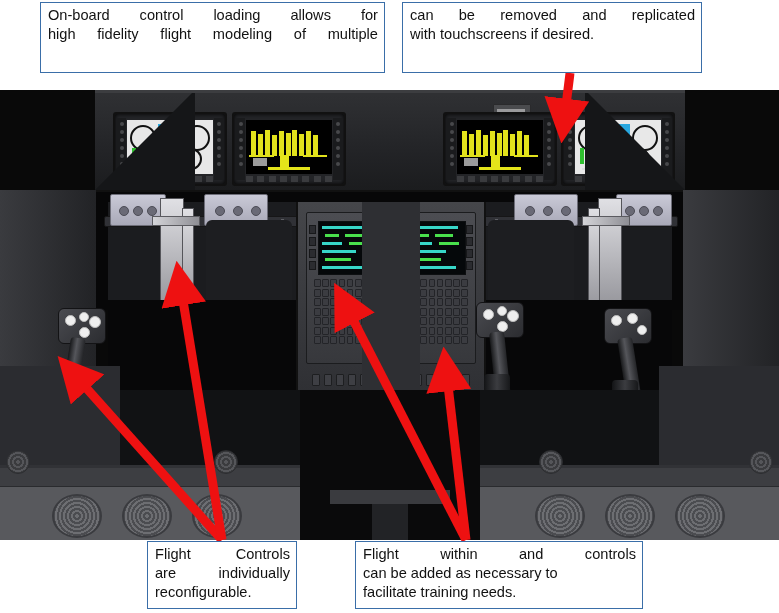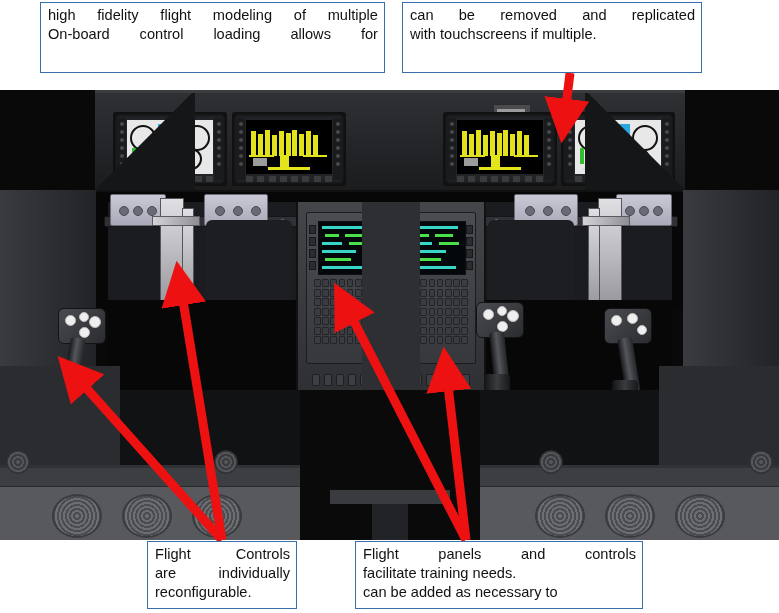"high" div.just { order: before "On-board" -> after "On-board" }
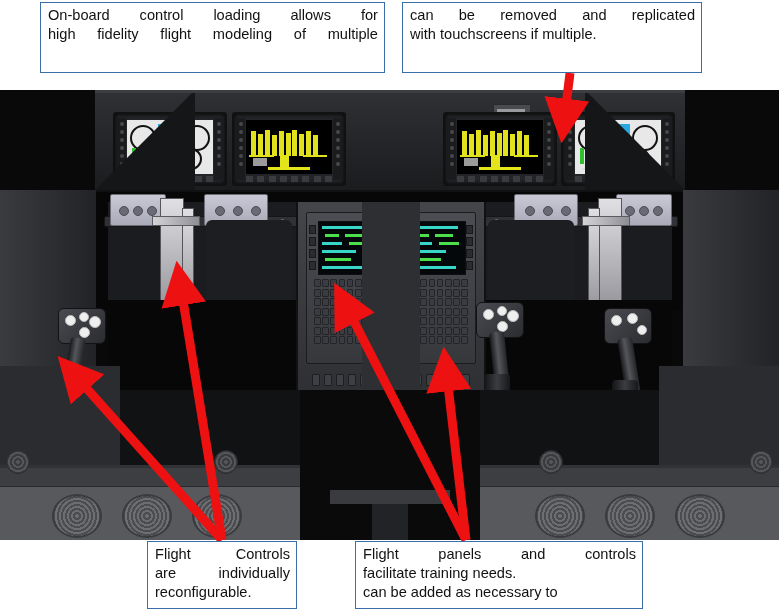"with touchscreens if multiple." div.ln { text: multiple -> desired }
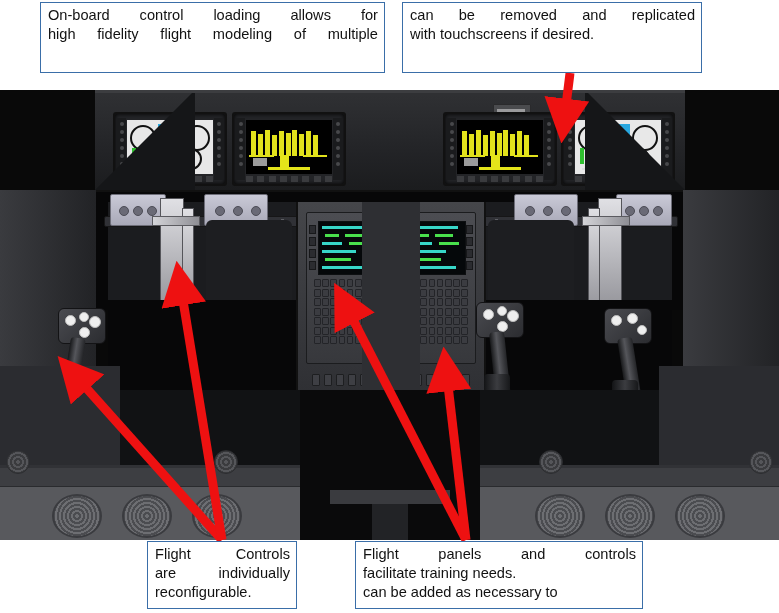"panels" span { text: panels -> within }
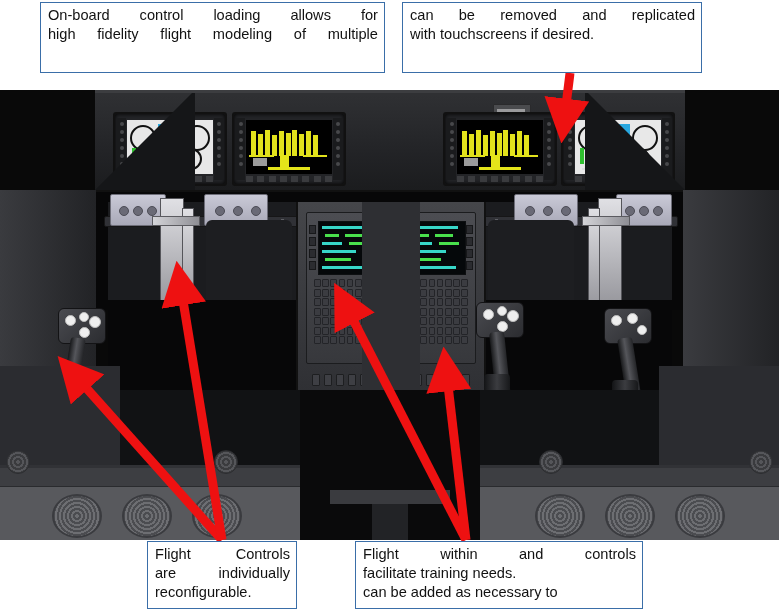"facilitate training needs." div.ln { order: before "can be added as necessary" -> after "can be added as necessary" }
